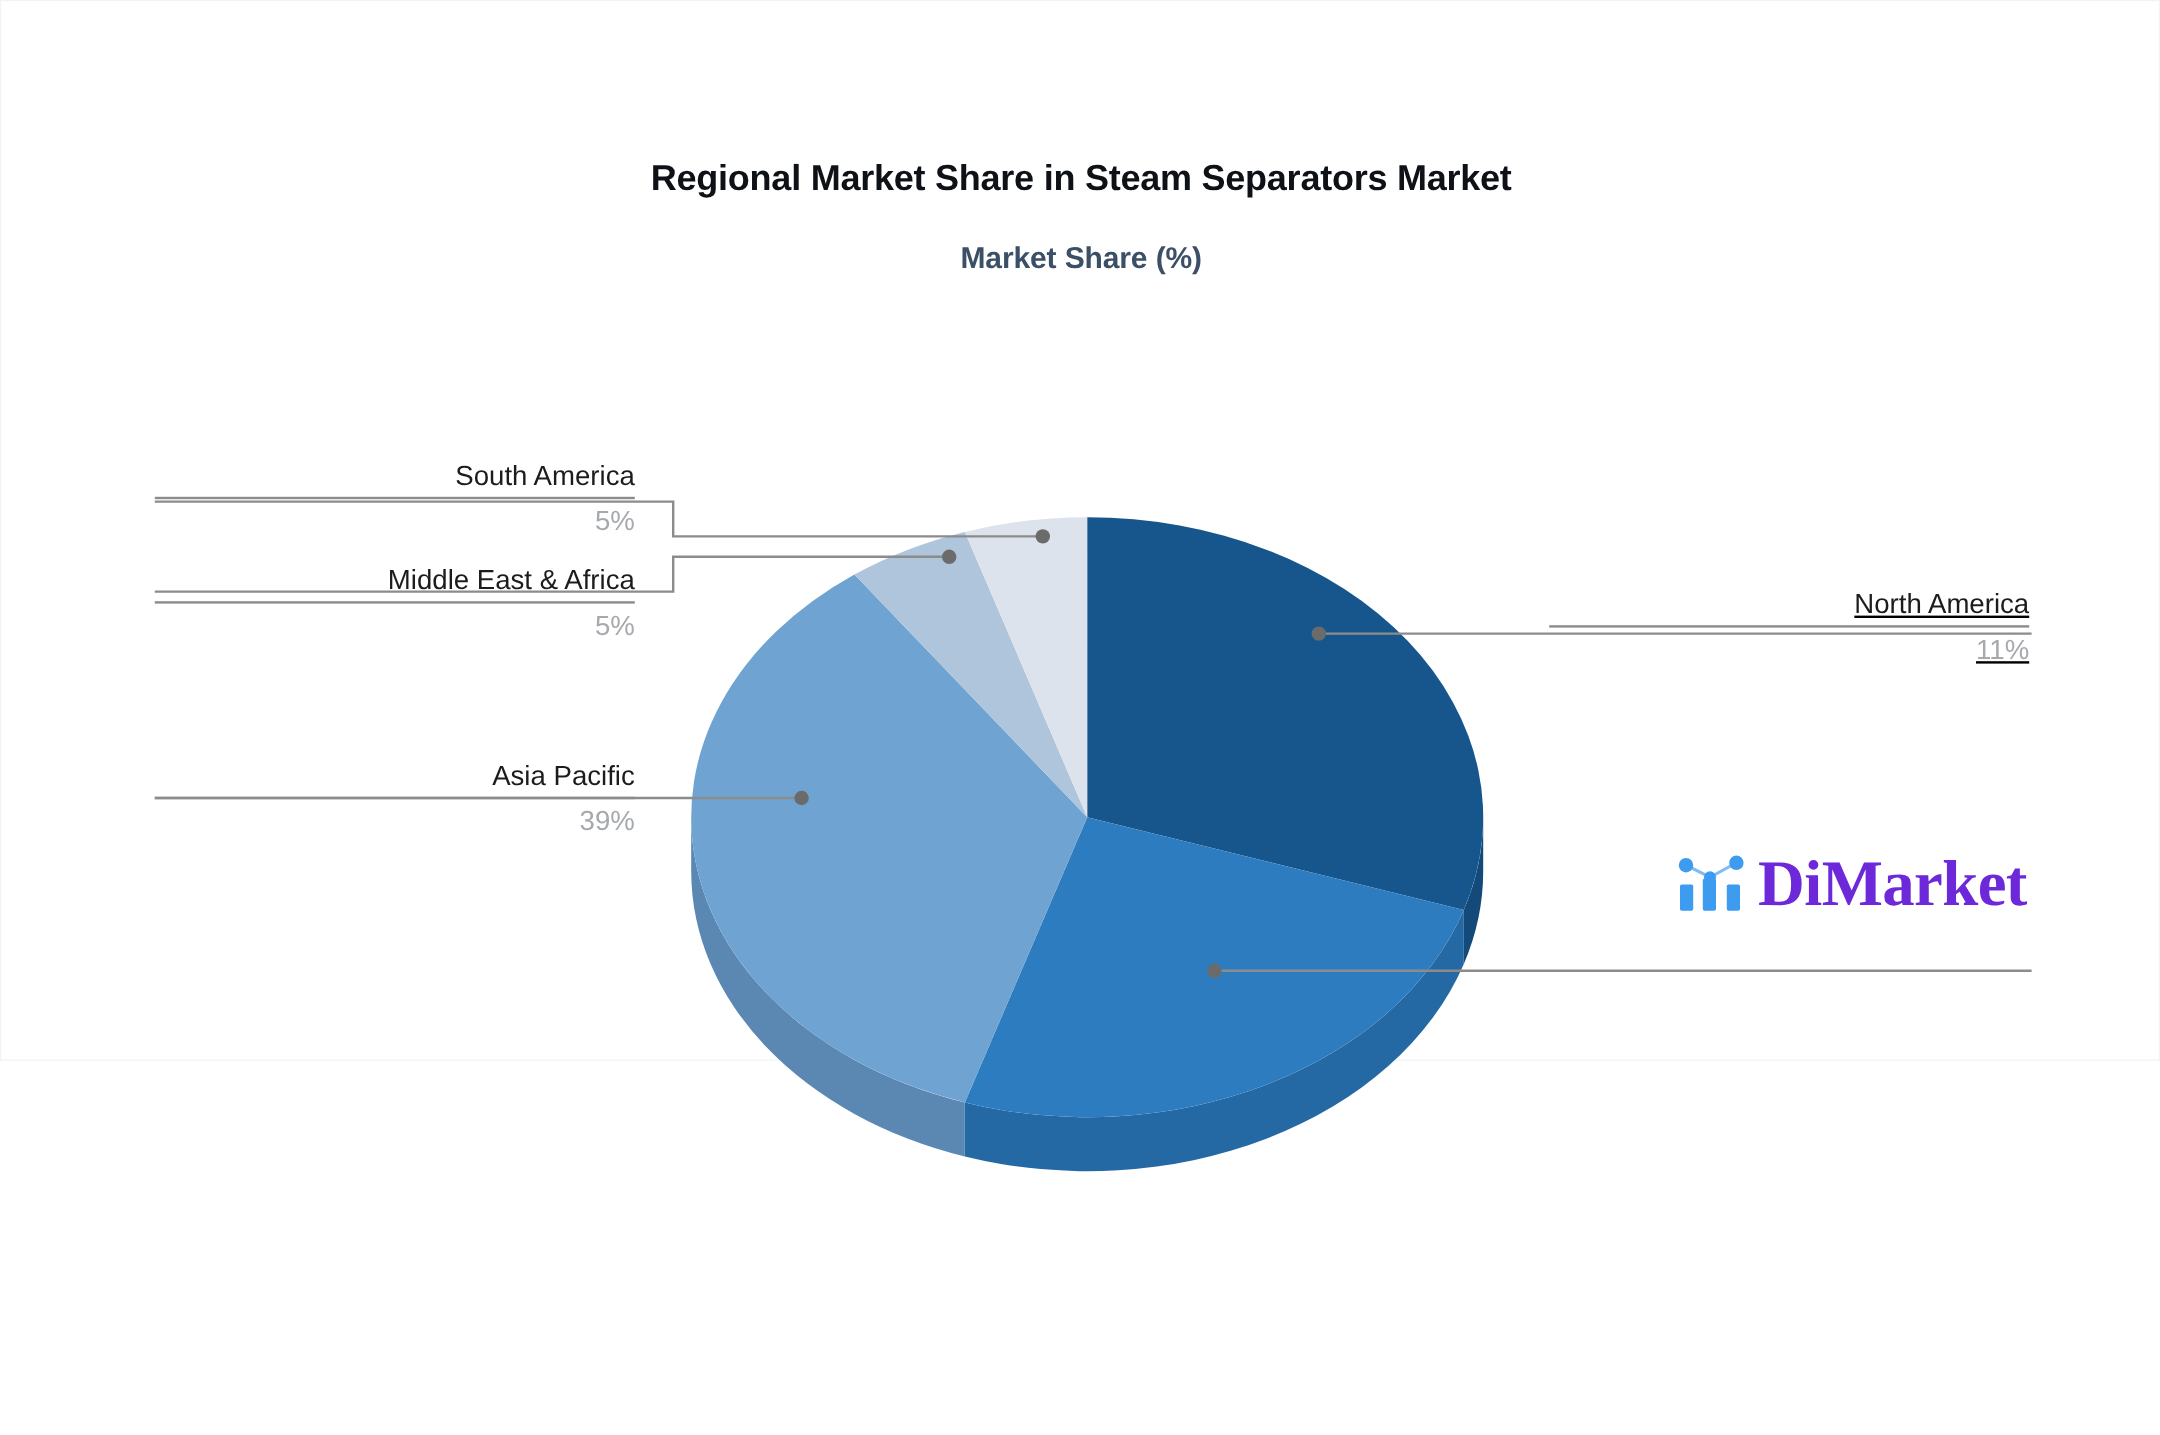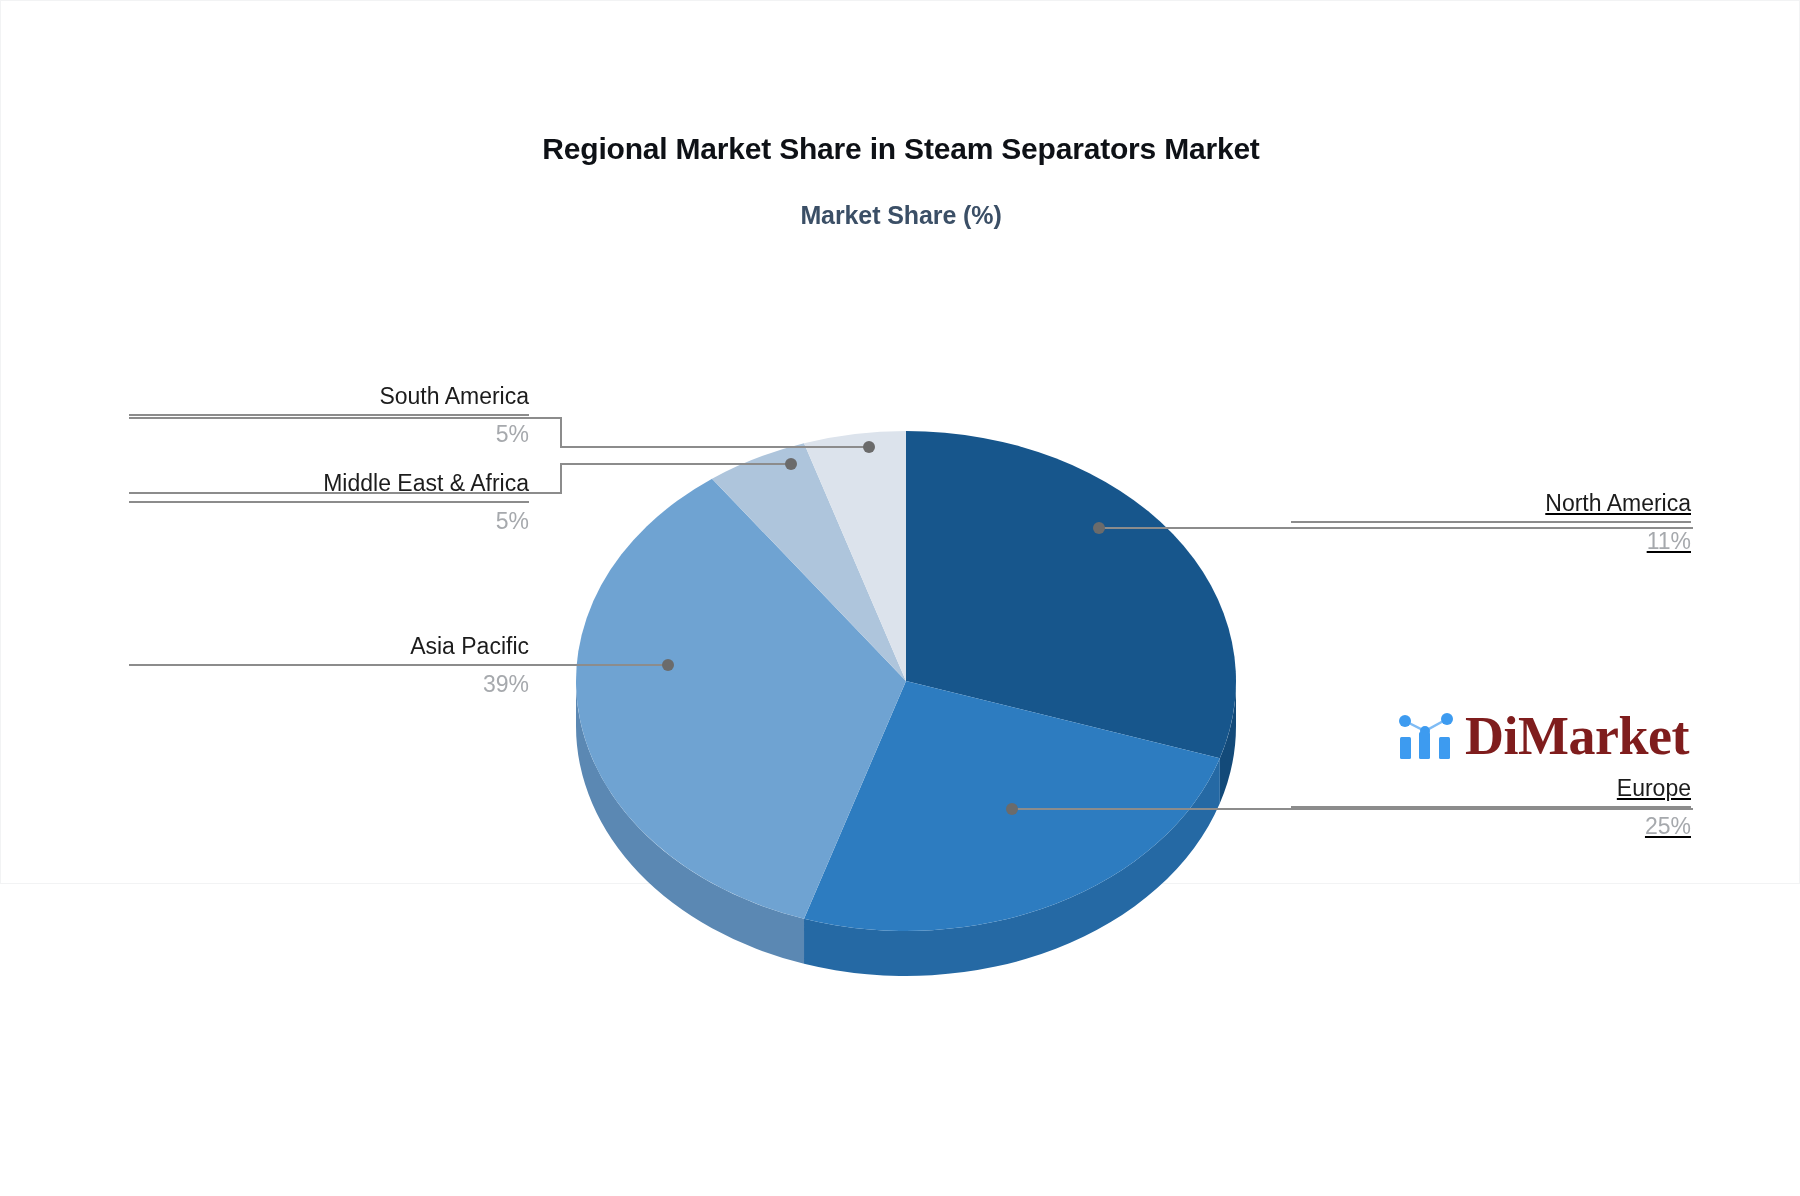"DiMarket" #logo-text { color: #7f1d1d -> #6d28d9 }
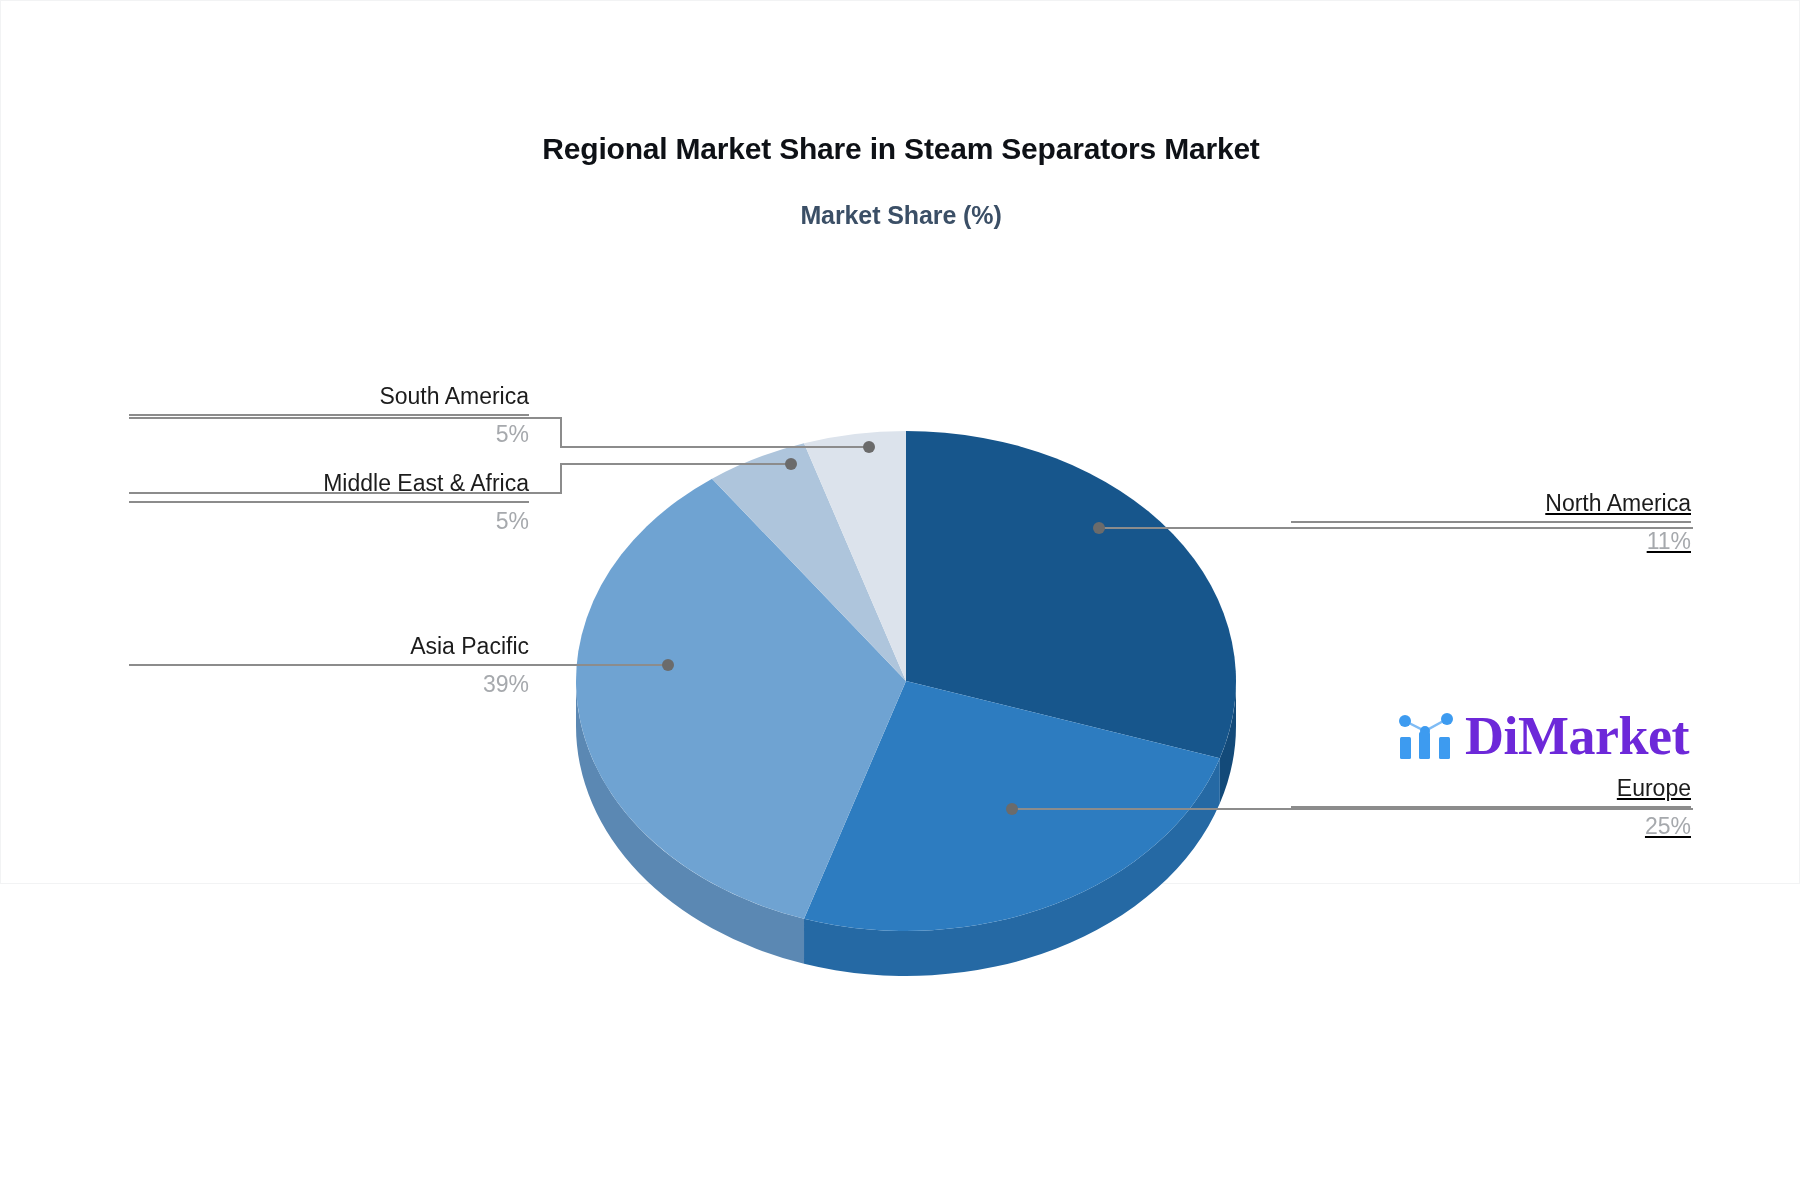"Europe" div.callout { html: <div> <div>Europe</div> <div></div> <div>25%</div> </div> -> none }
